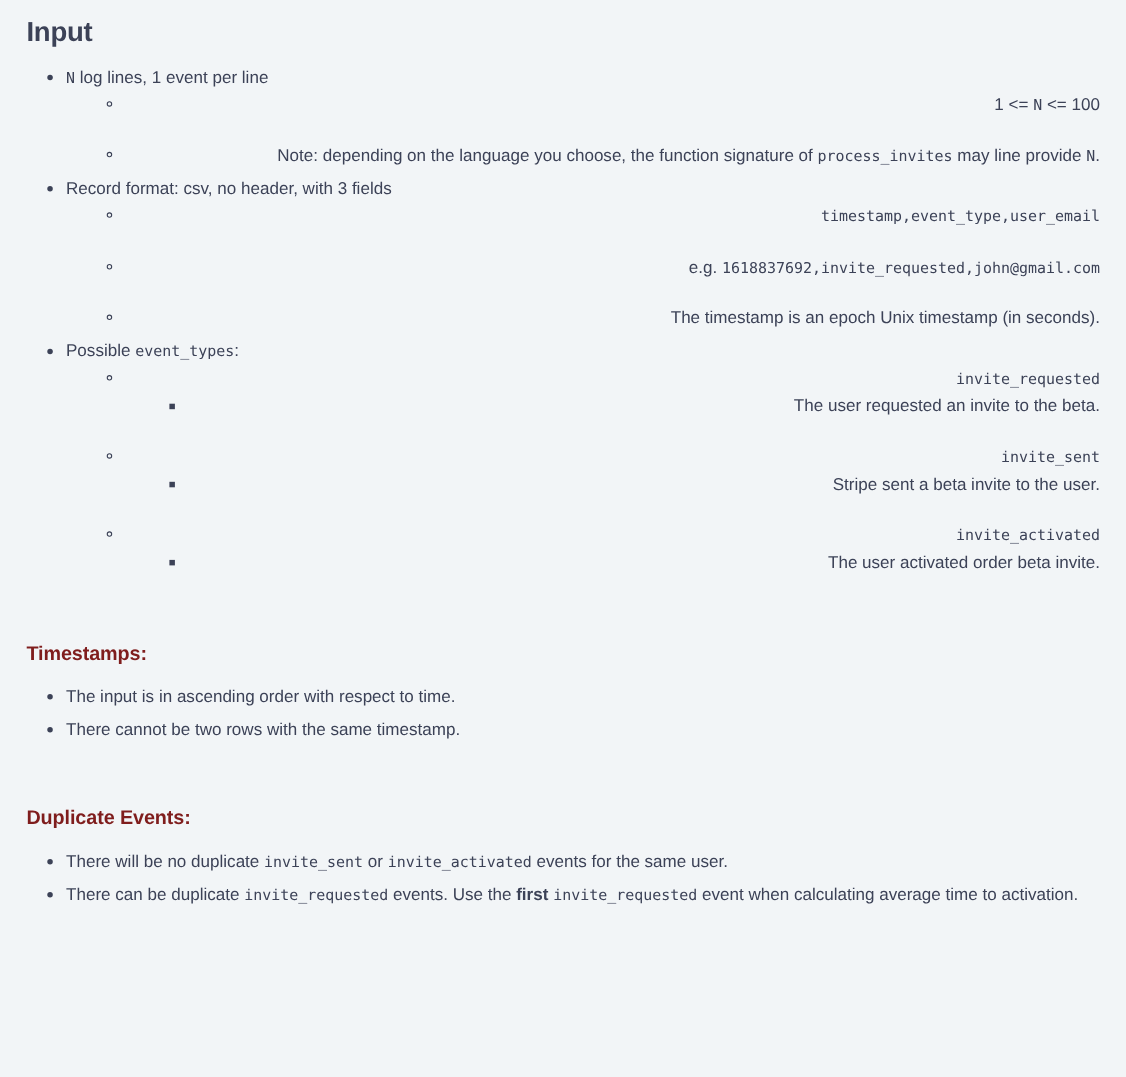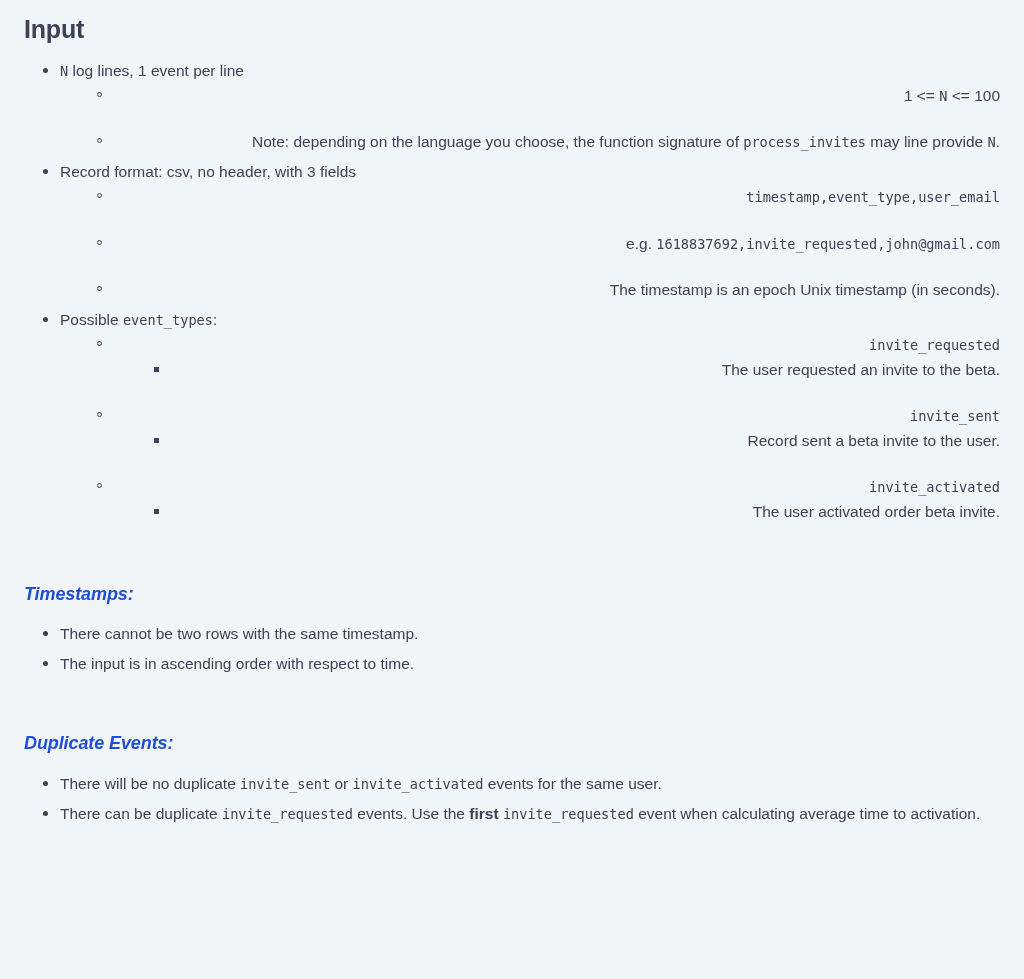"Record sent a beta invite" span { text: Record -> Stripe }
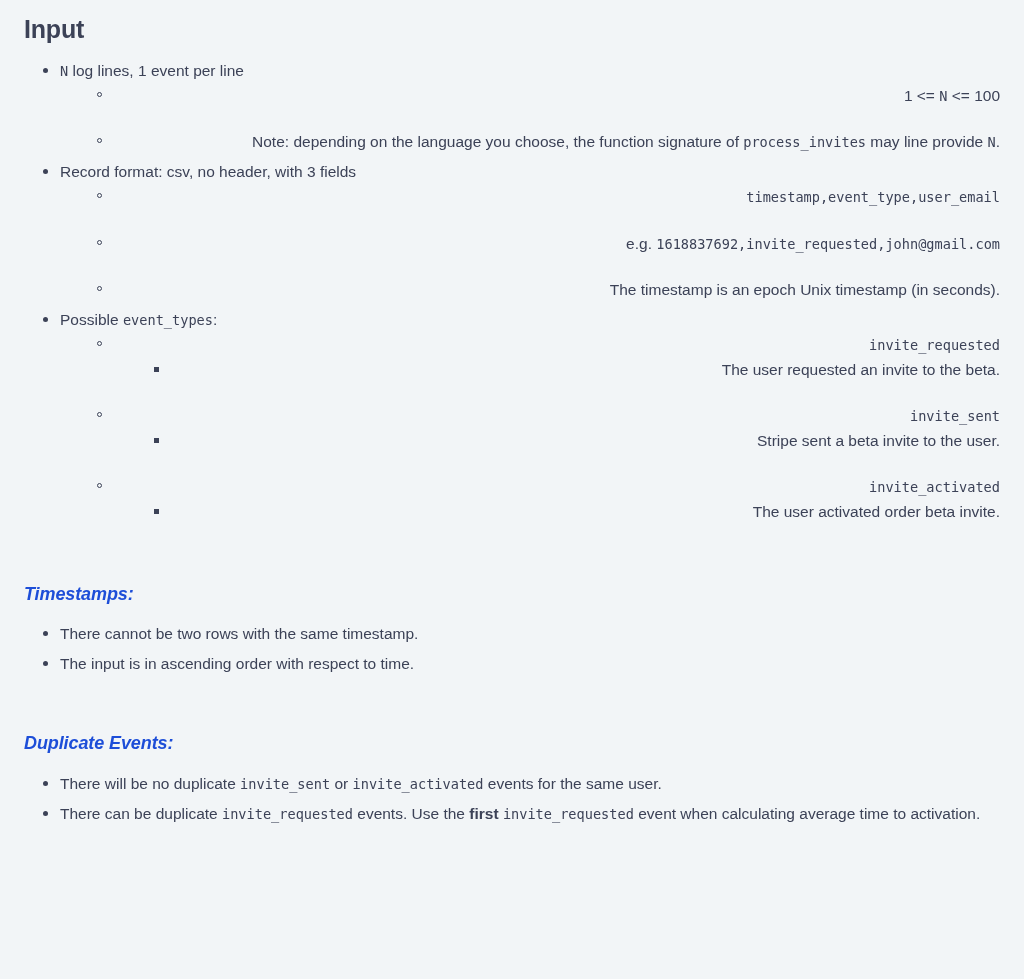"Timestamps:" h2.section-title { color: #1d4ed8 -> #7f1d1d; font-style: italic -> none }
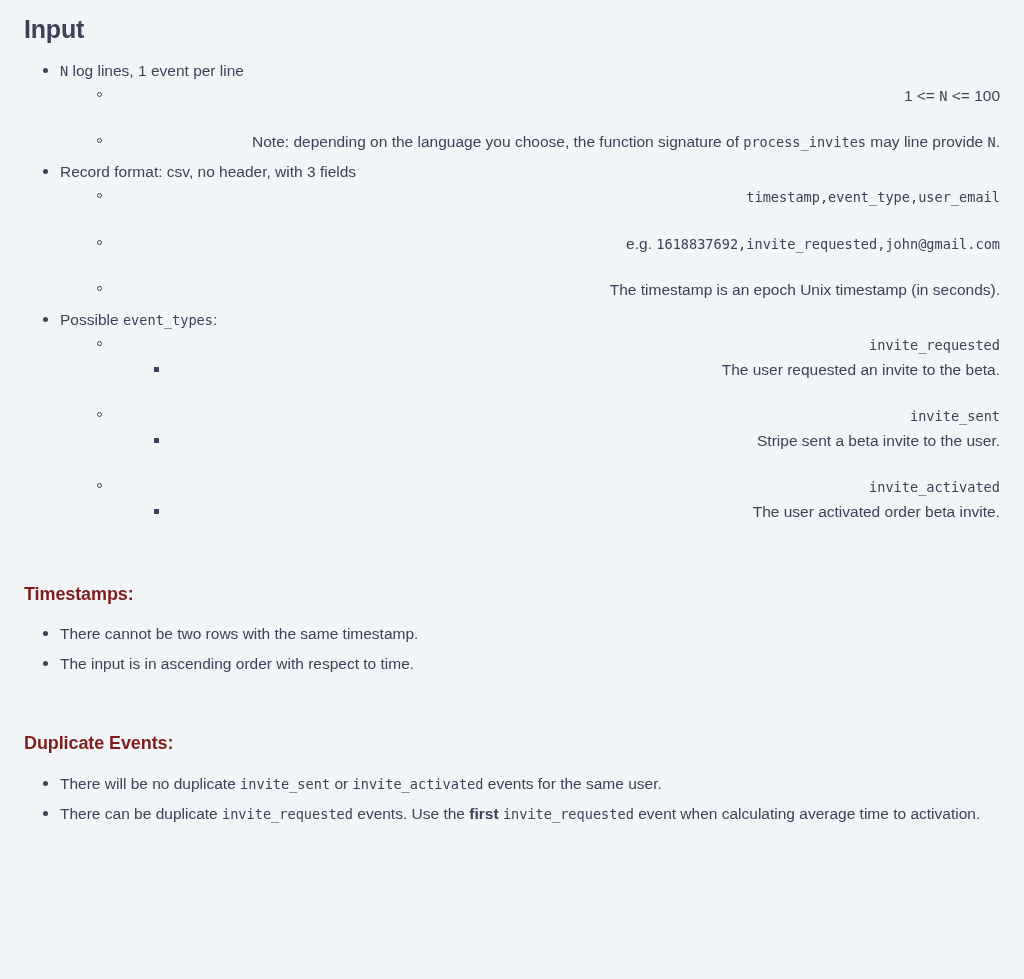"There cannot be two rows" li { order: before "The input is in ascending" -> after "The input is in ascending" }
